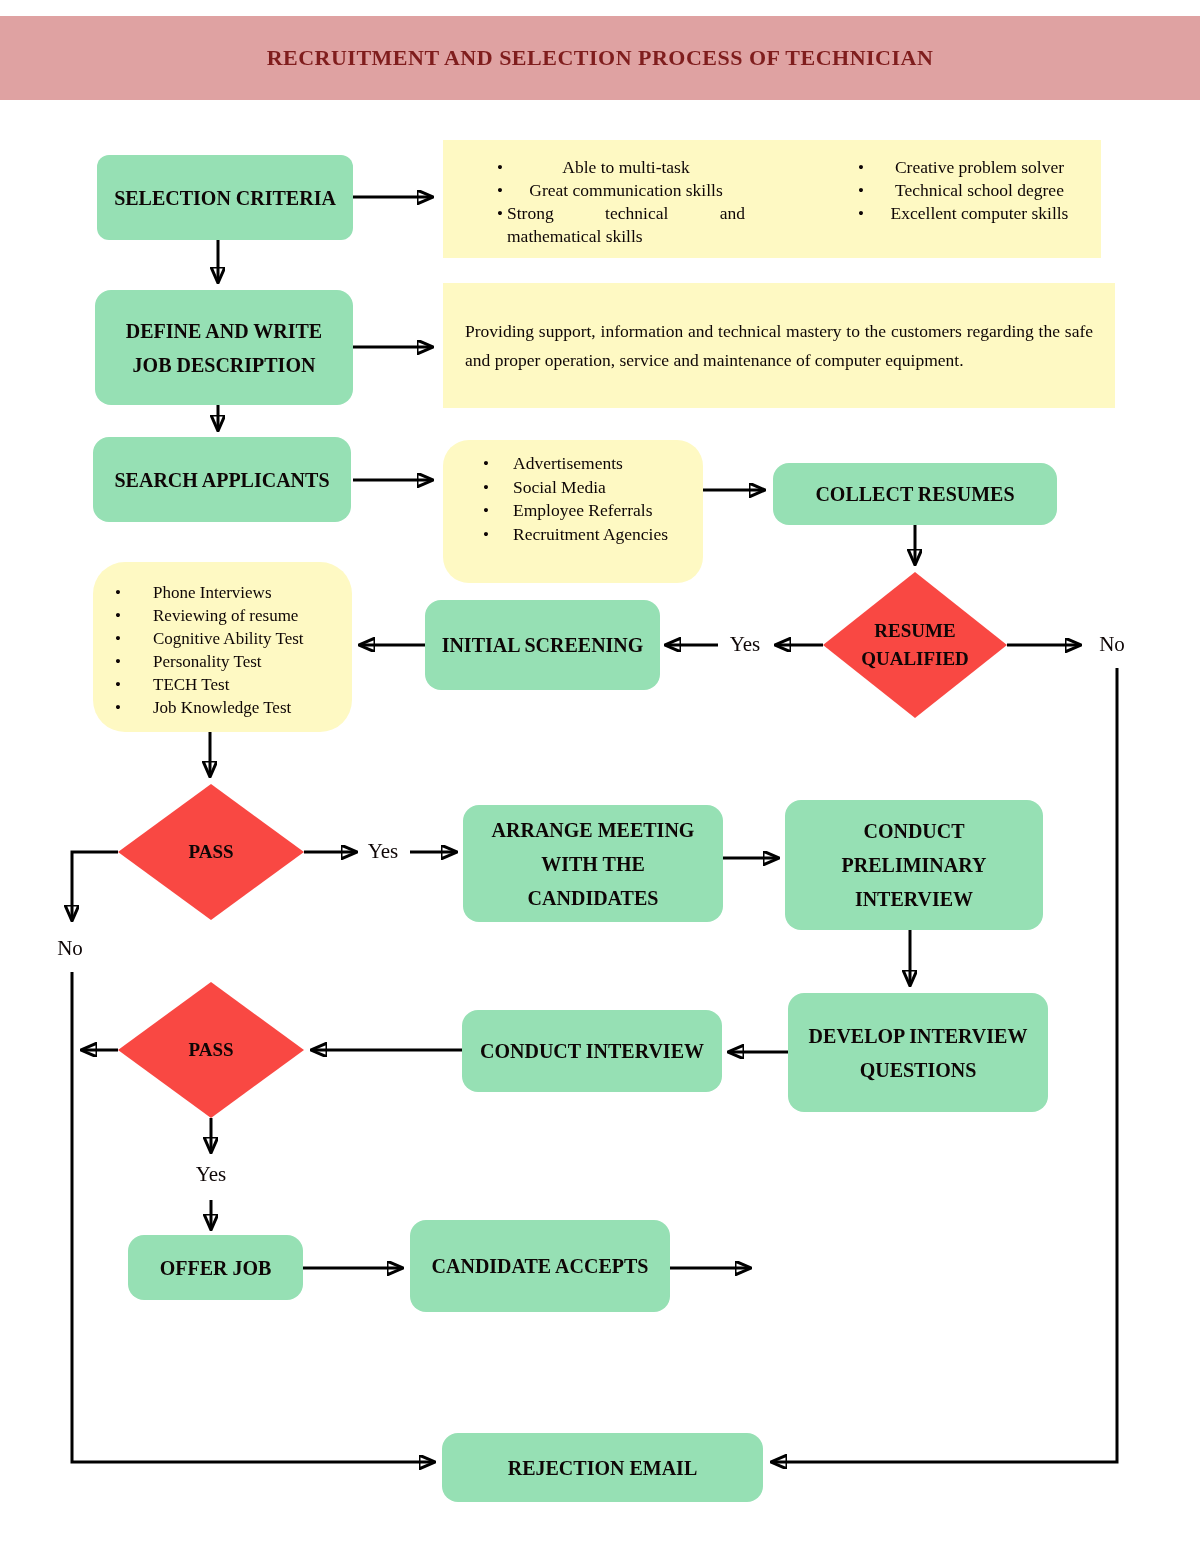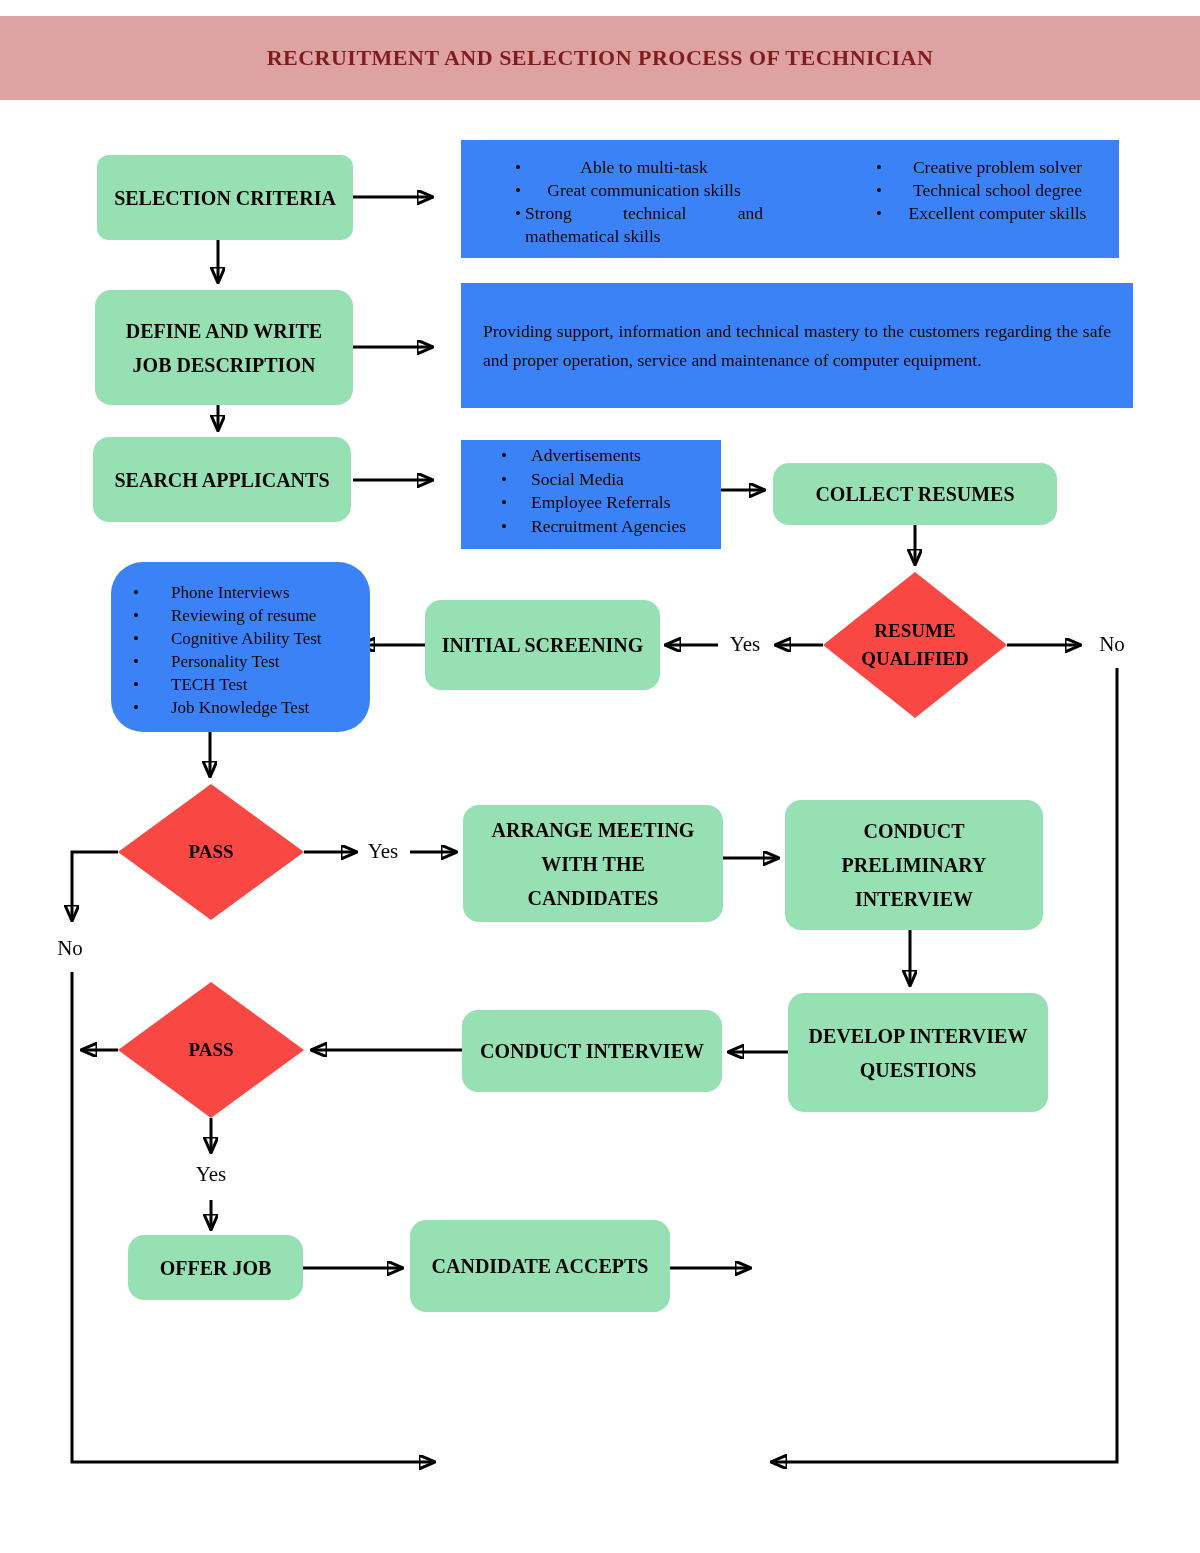"Able to multi-task" .pinkbox { background: #3b82f6 -> #fef9c3; margin-left: 18px -> none }
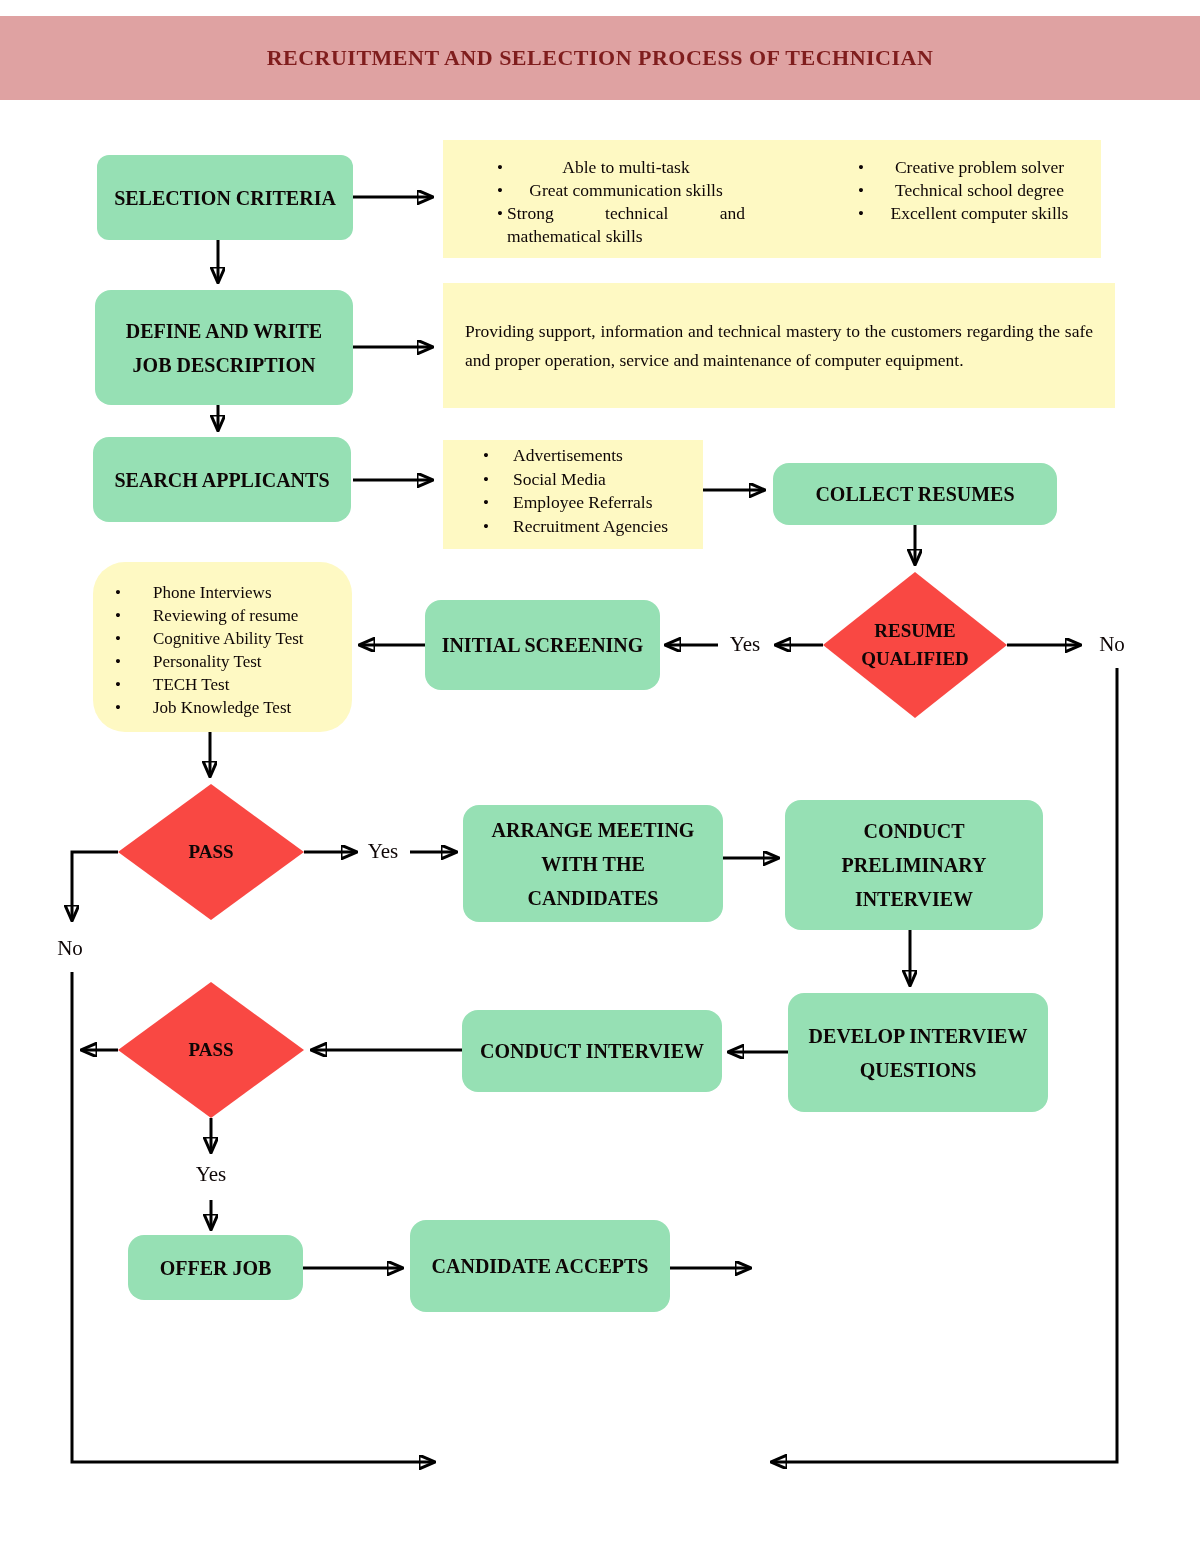"Advertisements" .sources-box { border-radius: none -> 26px; height: 109px -> 143px; padding: 4px 6px 6px 40px -> 12px 6px 6px 40px }
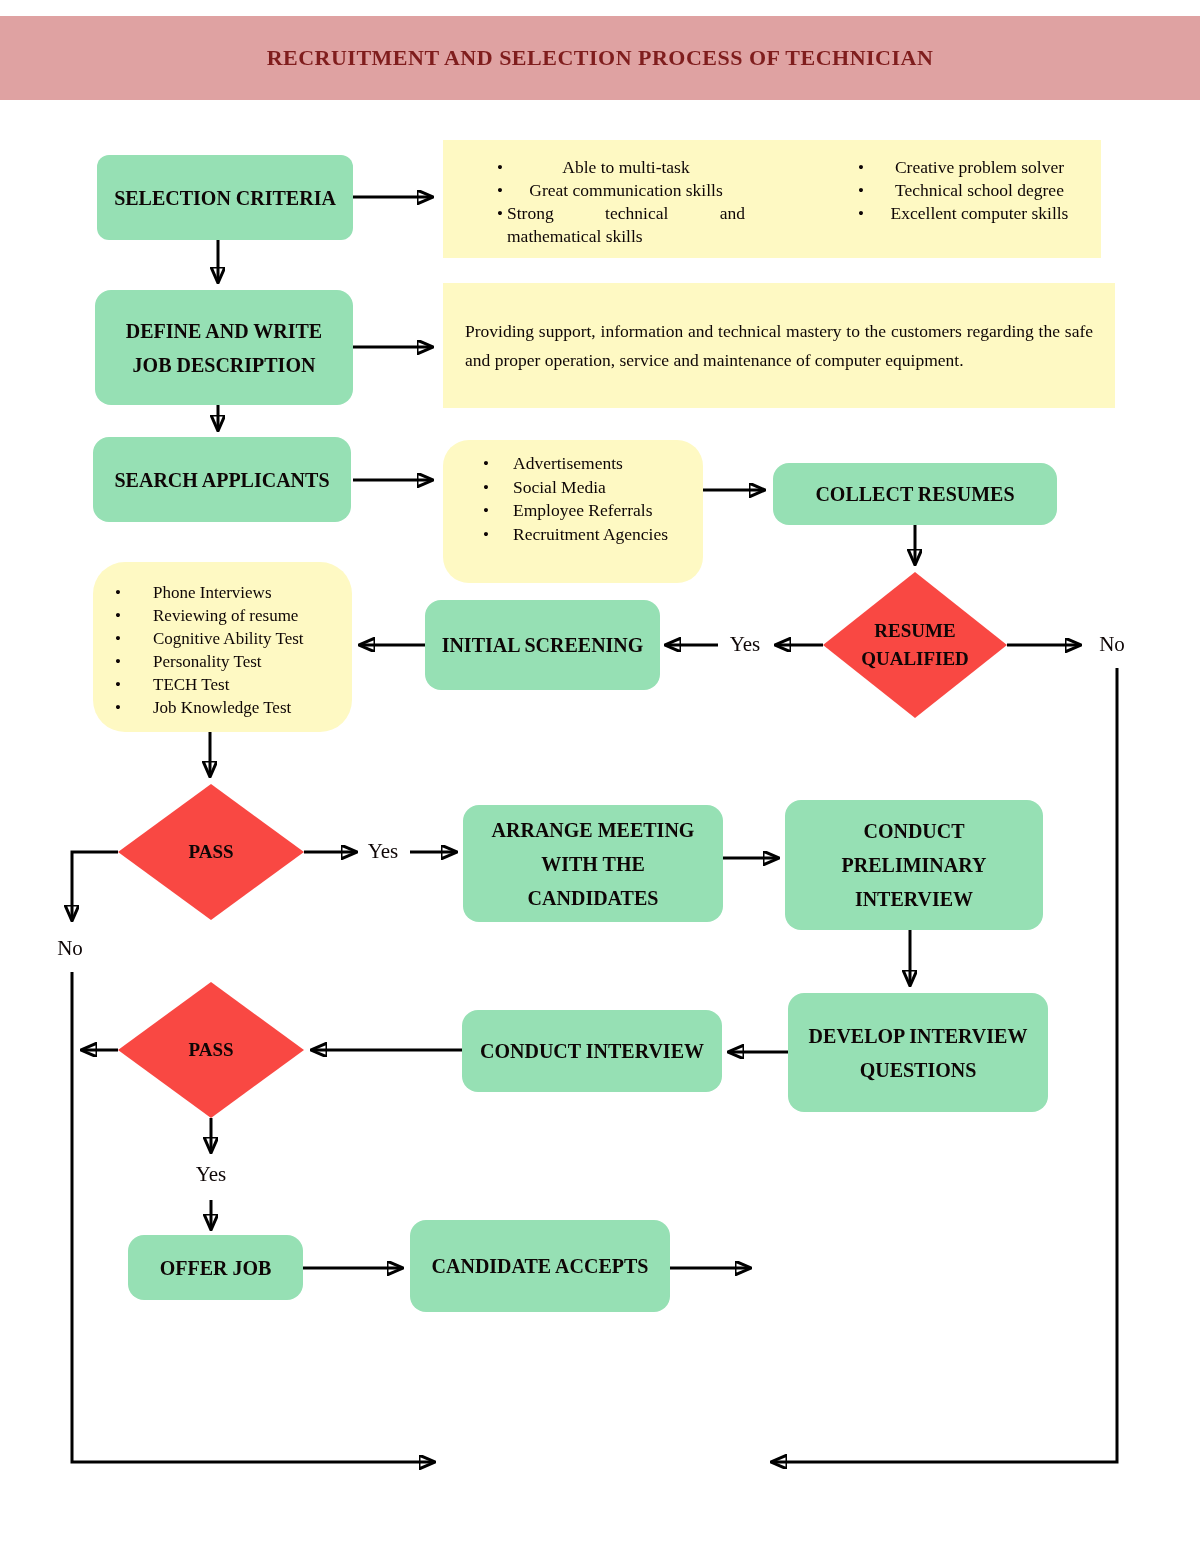"REJECTION EMAIL" div.node { html: none -> <div> <span>REJECTION EMAIL</span> </div> }
